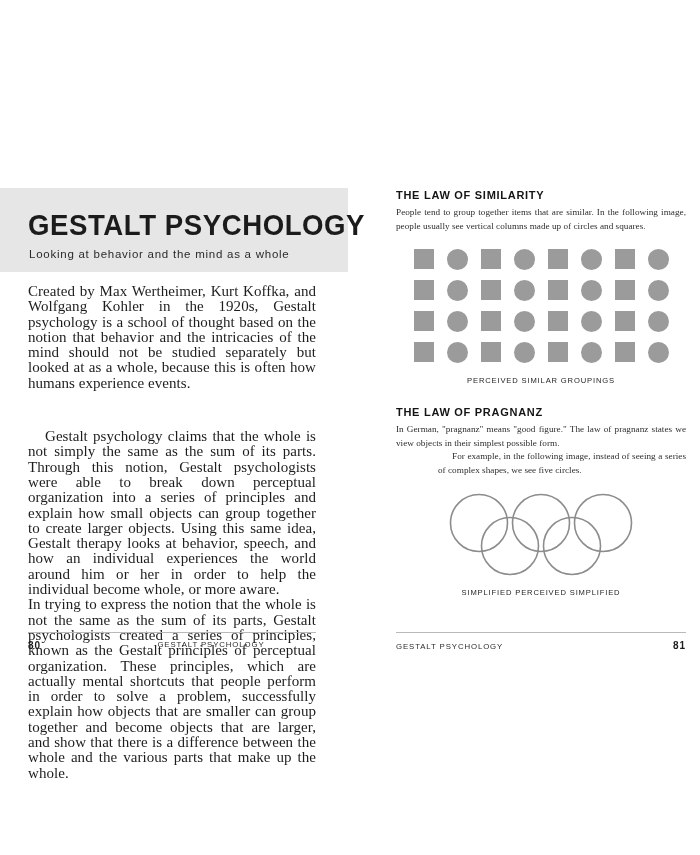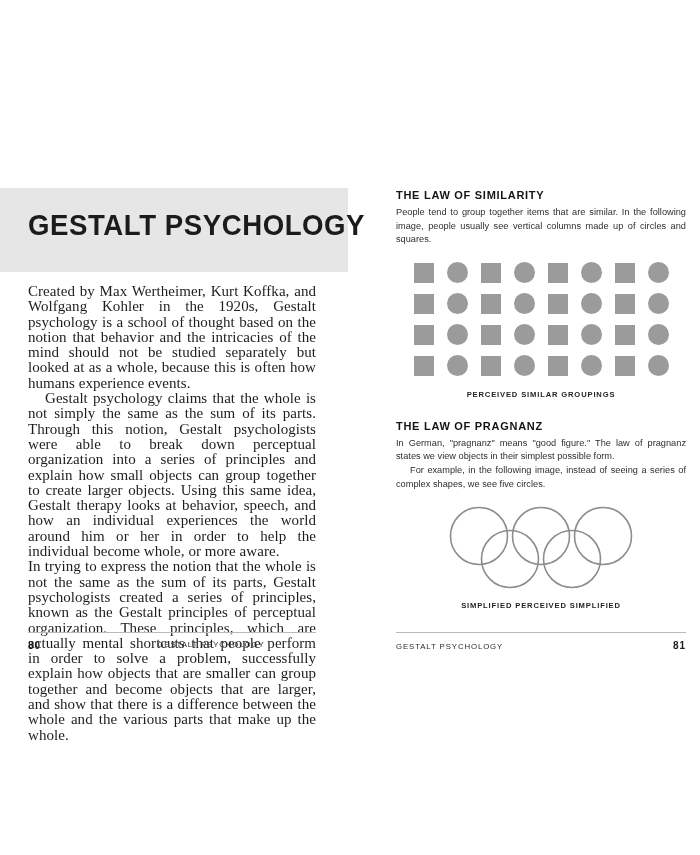"People tend to group together" .law-body { font-family: Liberation Sans, sans-serif -> Liberation Serif, serif }
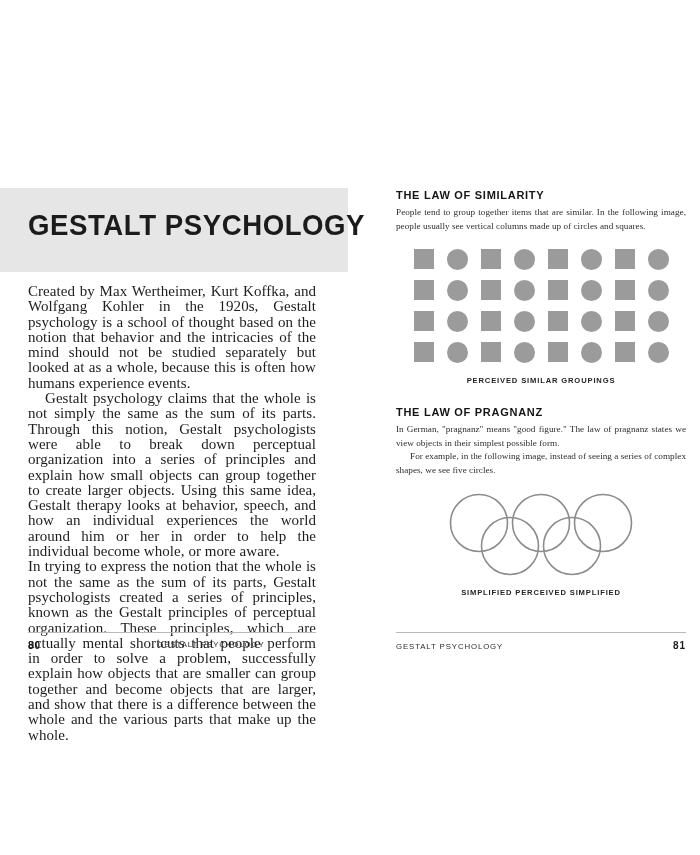"Looking at behavior and the" div.chapter-subtitle { html: none -> <div>Looking at behavior and the mind as a whole</div> }
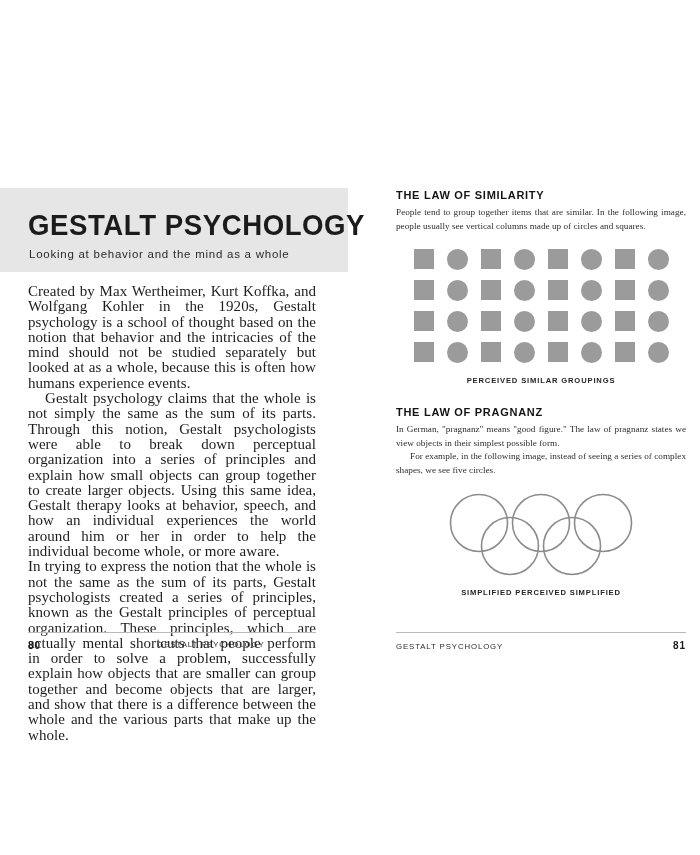"PERCEIVED SIMILAR GROUPINGS" .figure-caption { font-weight: bold -> normal }
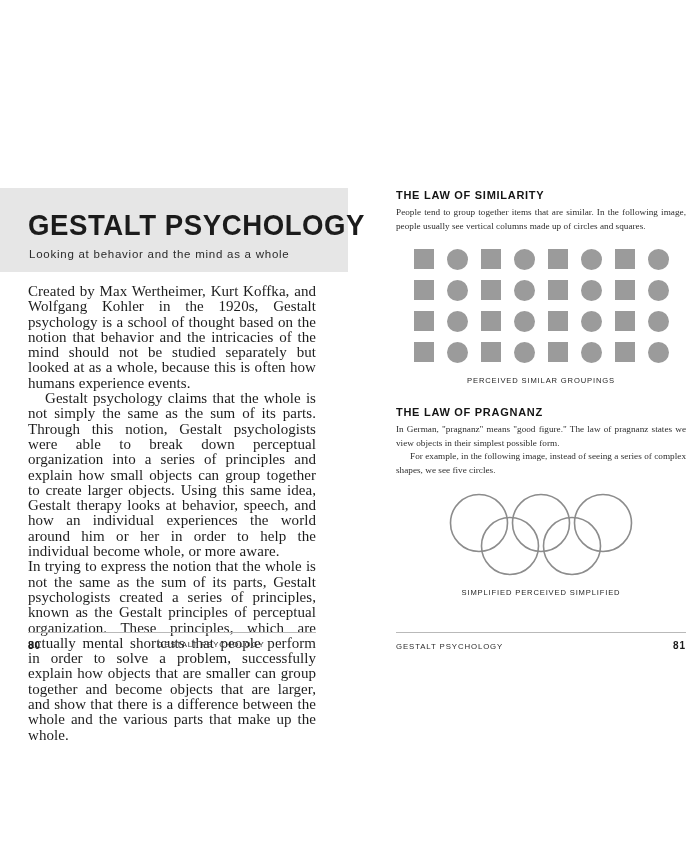"Gestalt psychology claims that the" .body-col p.indent { margin-top: none -> 38px }
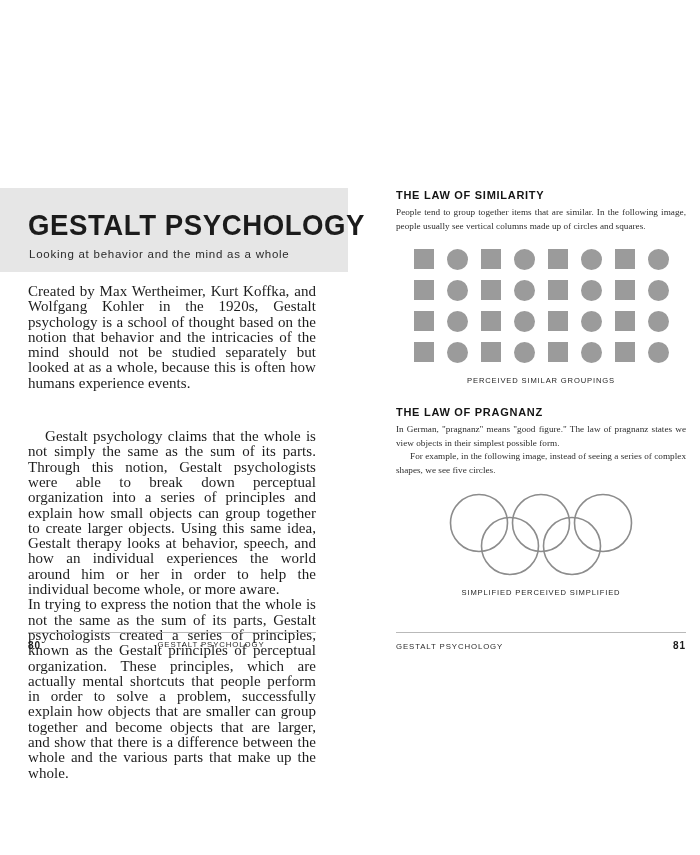"For example, in the following" .law-body.indent { margin-left: none -> 42px }
